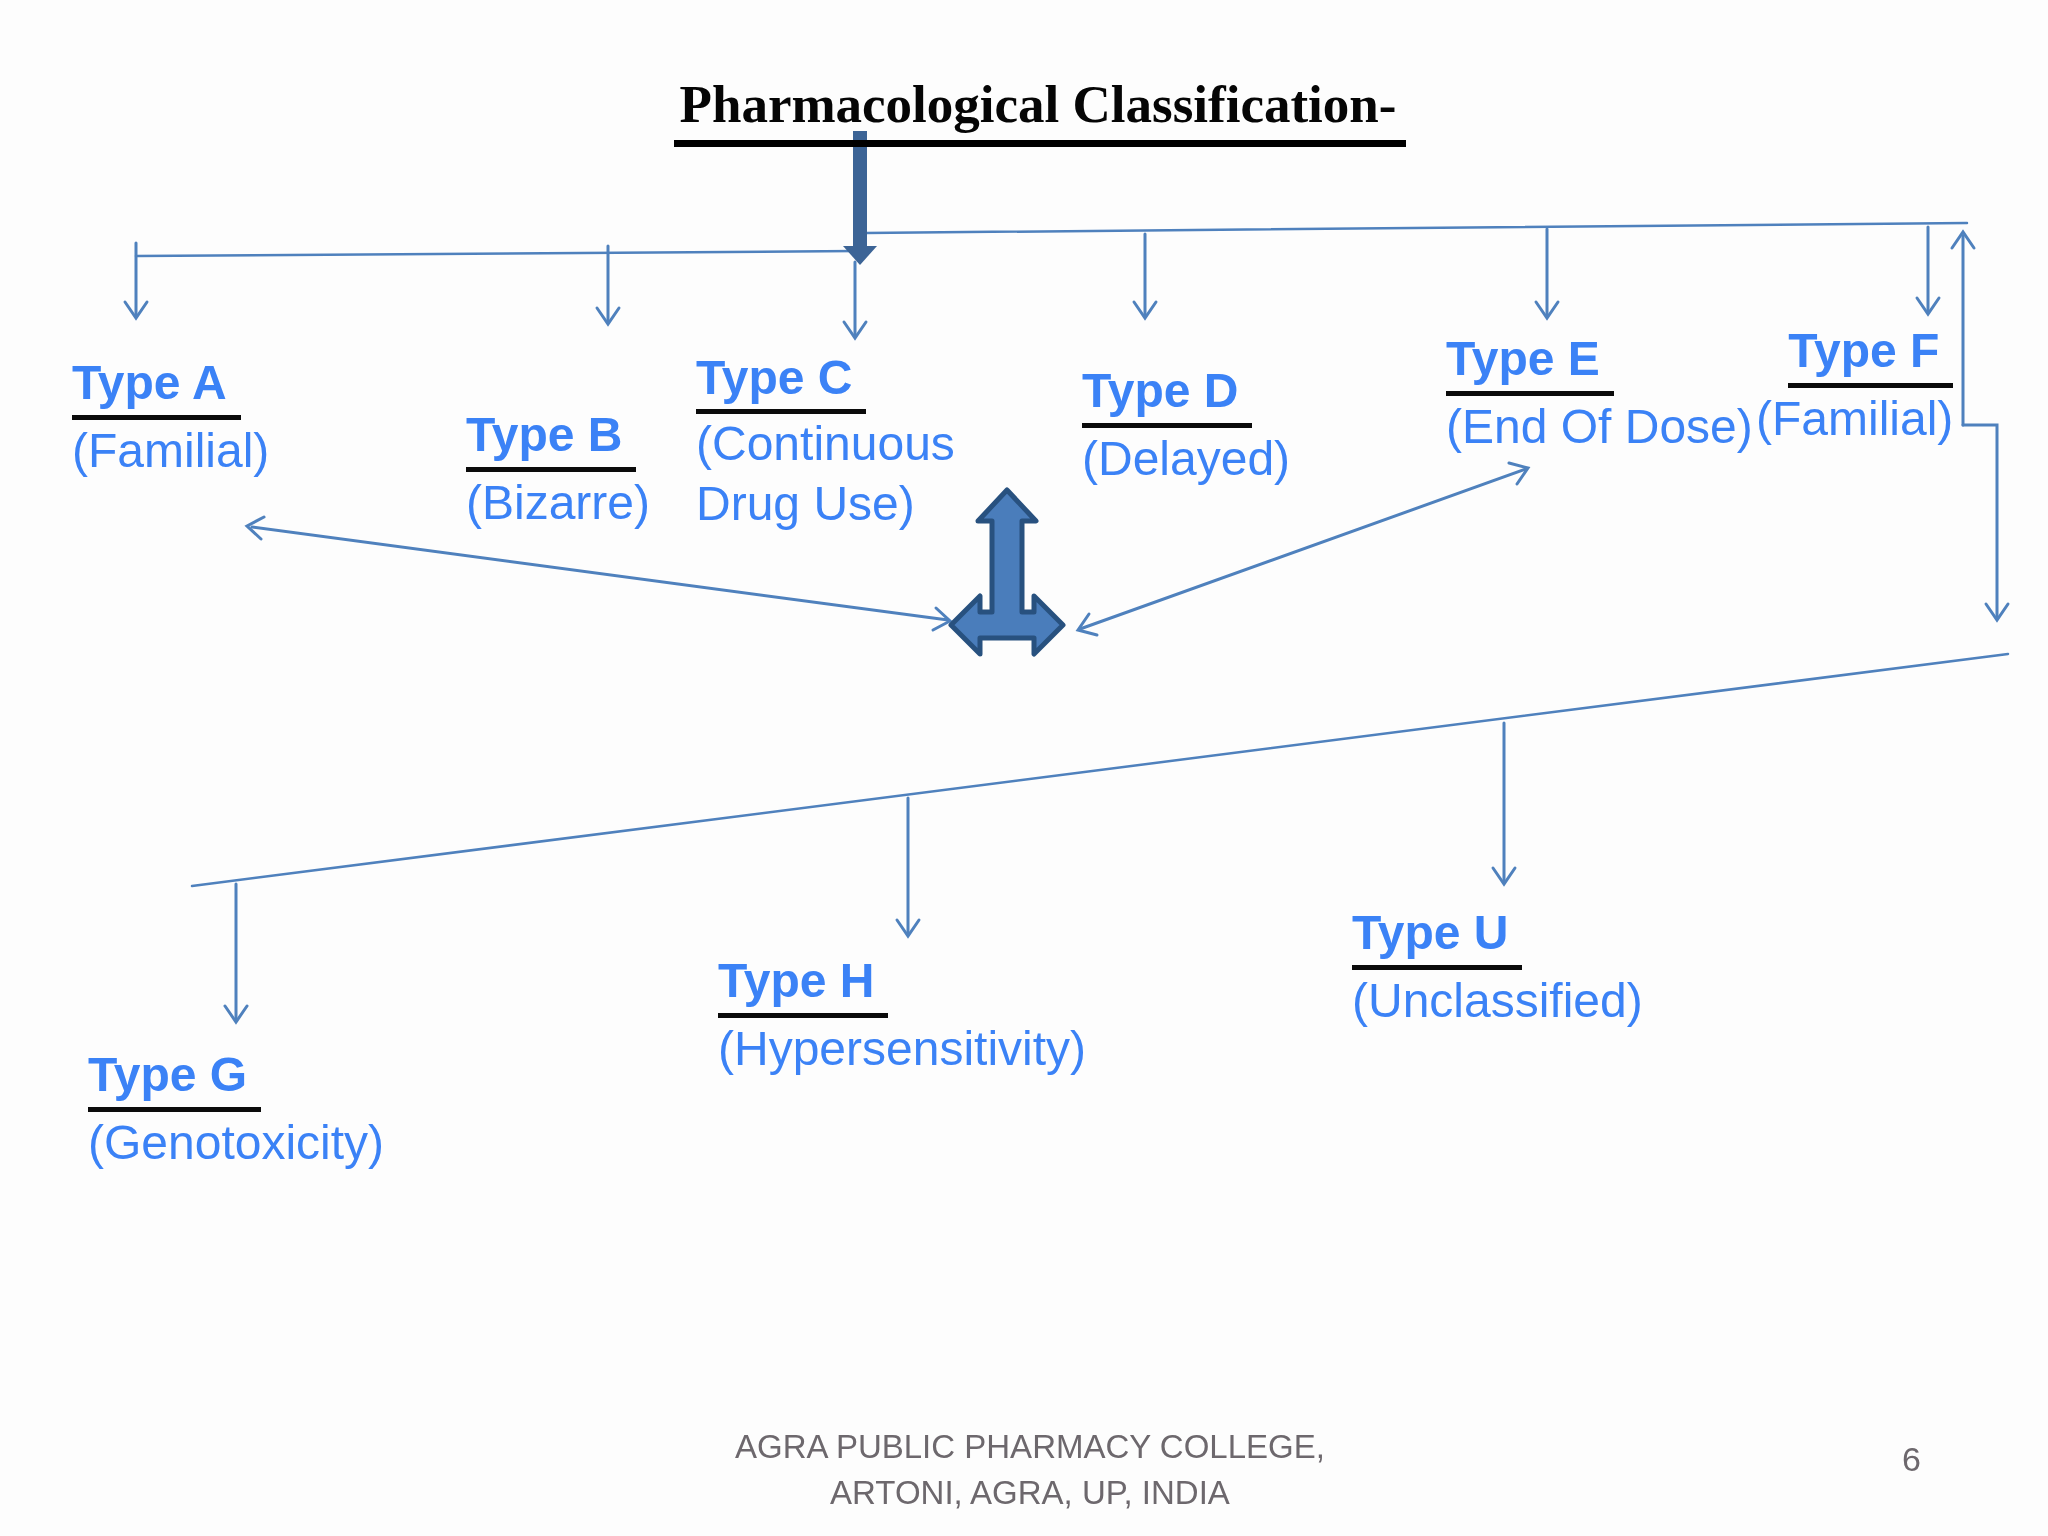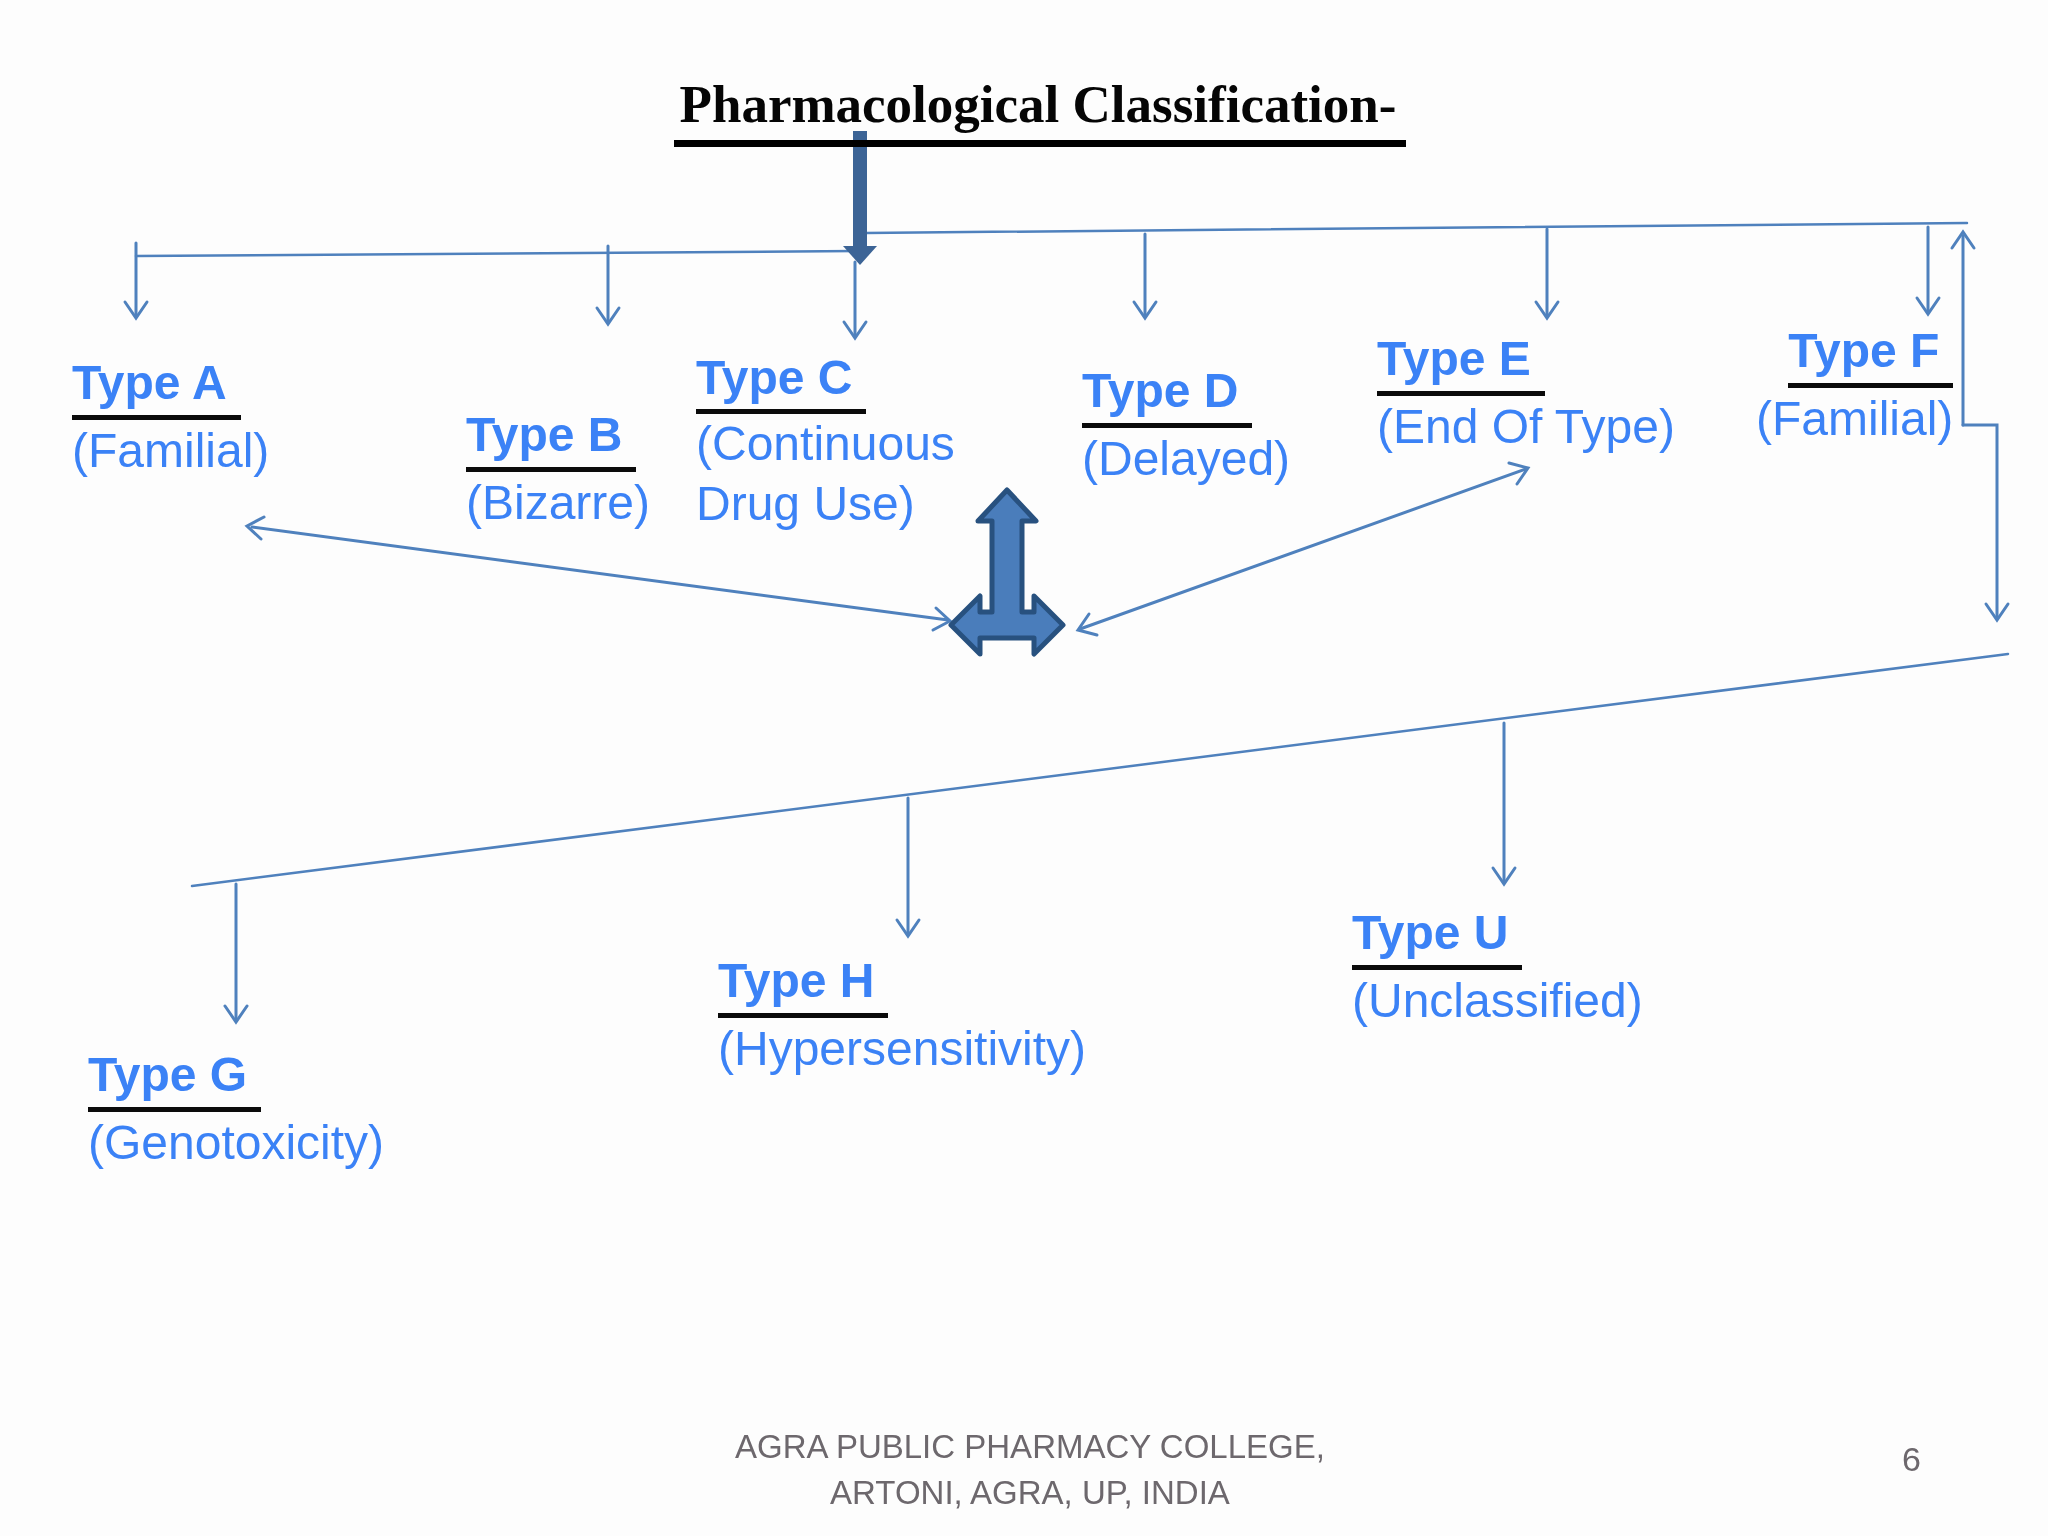"Type E" .pos-e { left: 1377px -> 1446px }
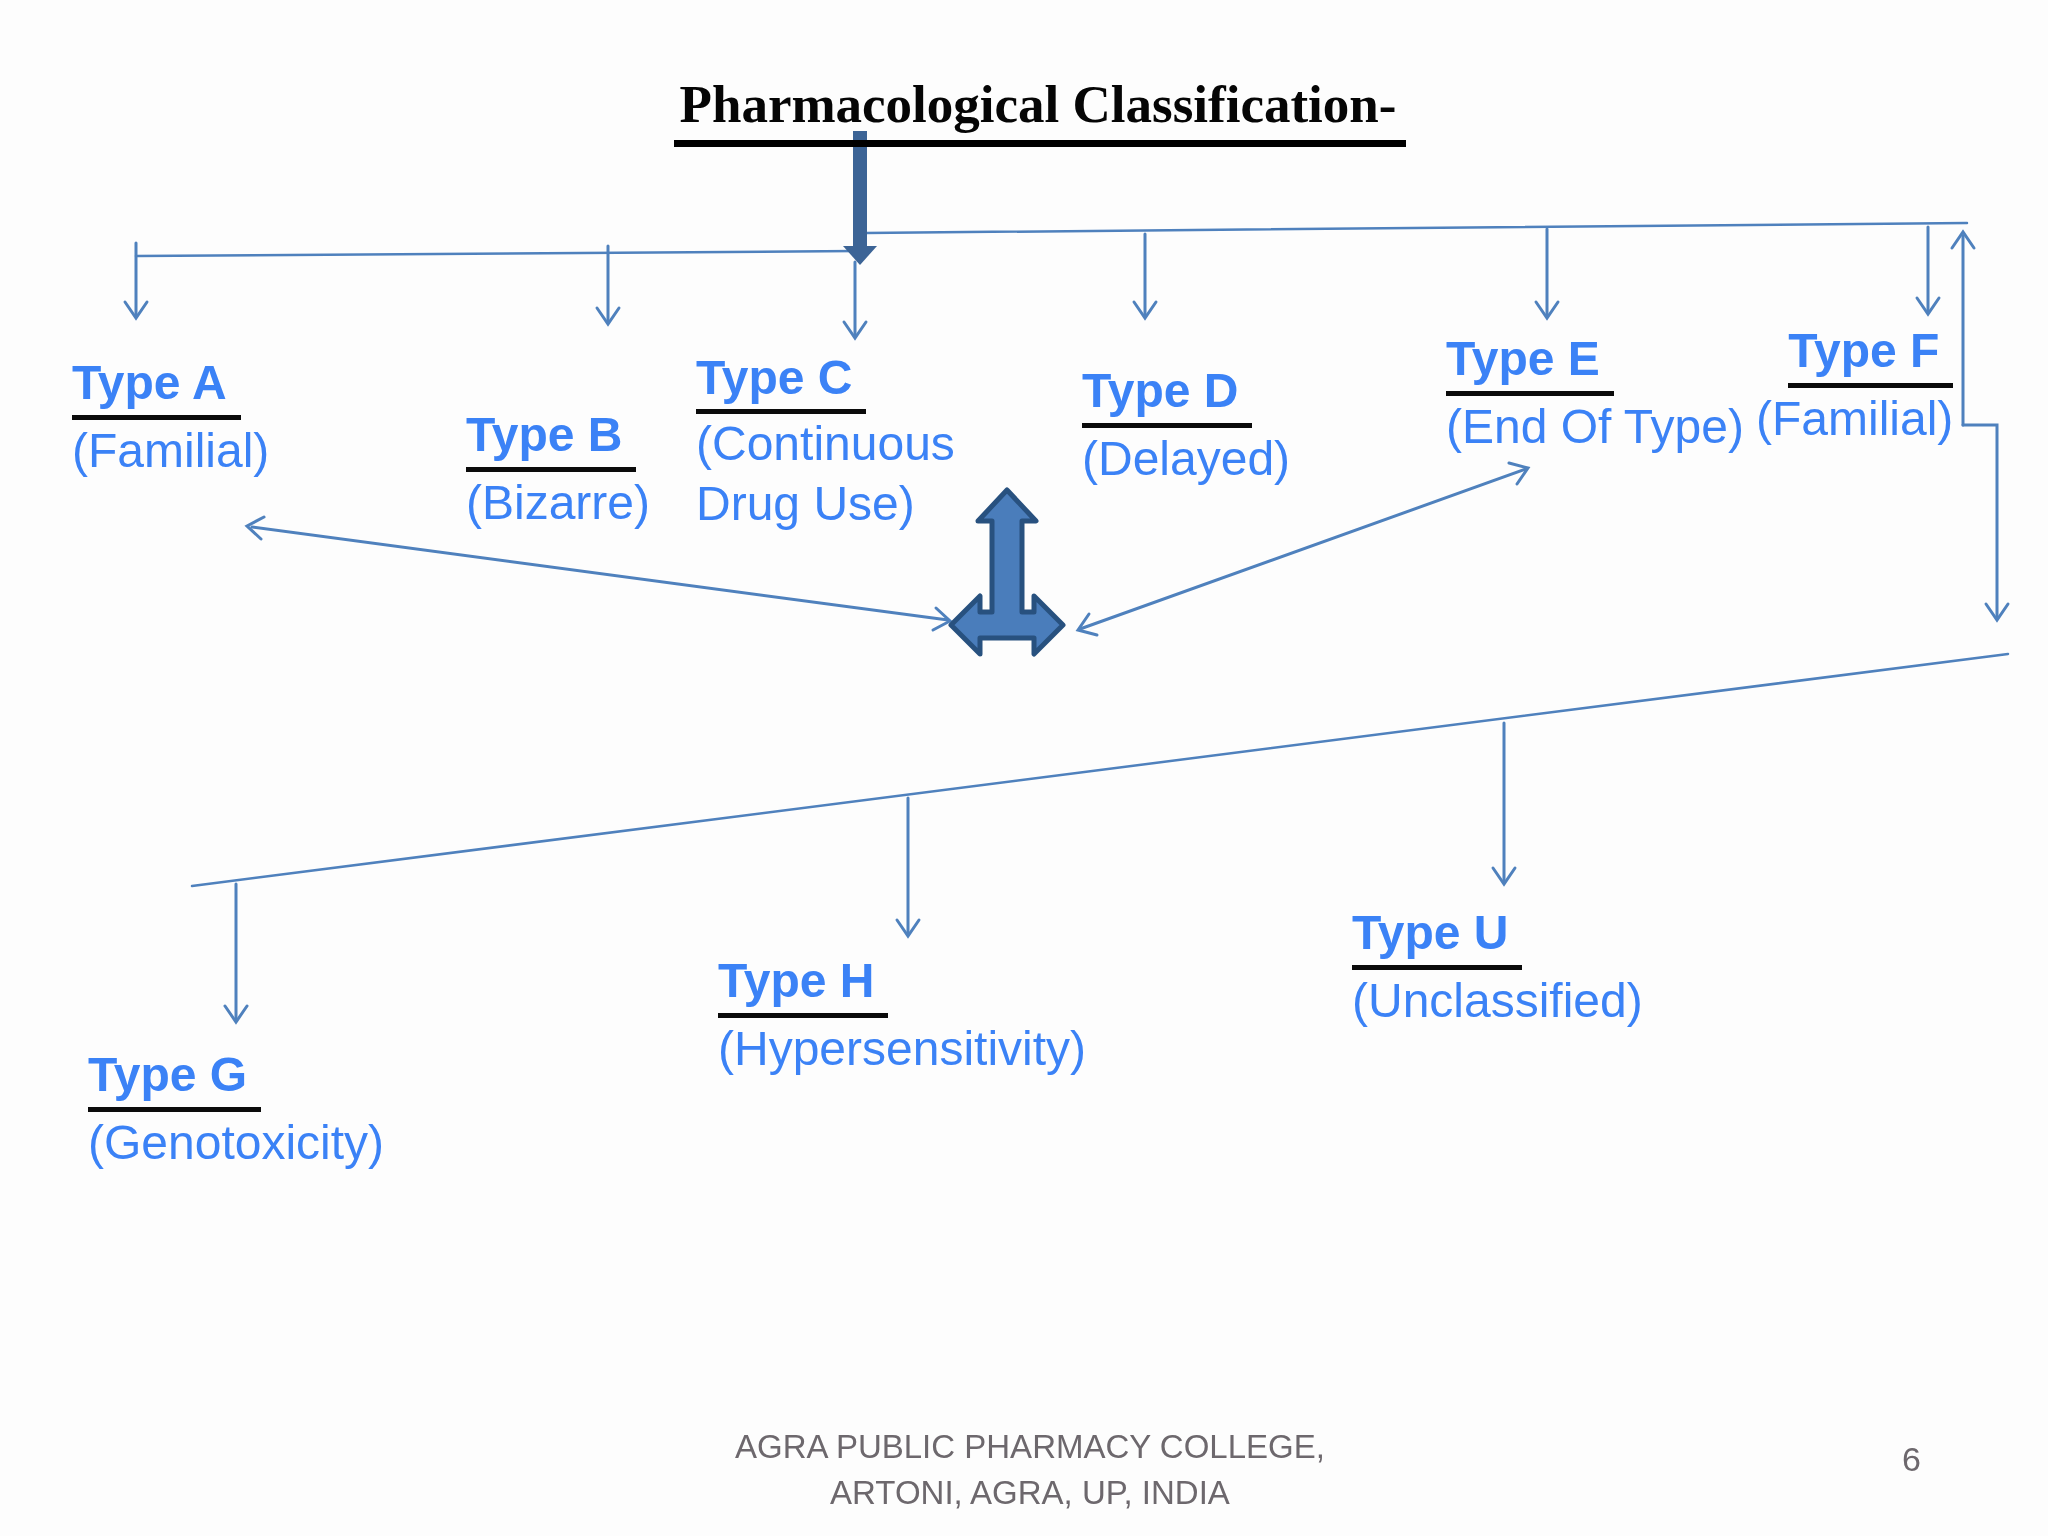"(End Of Type)" div.ns { text: Type -> Dose }
